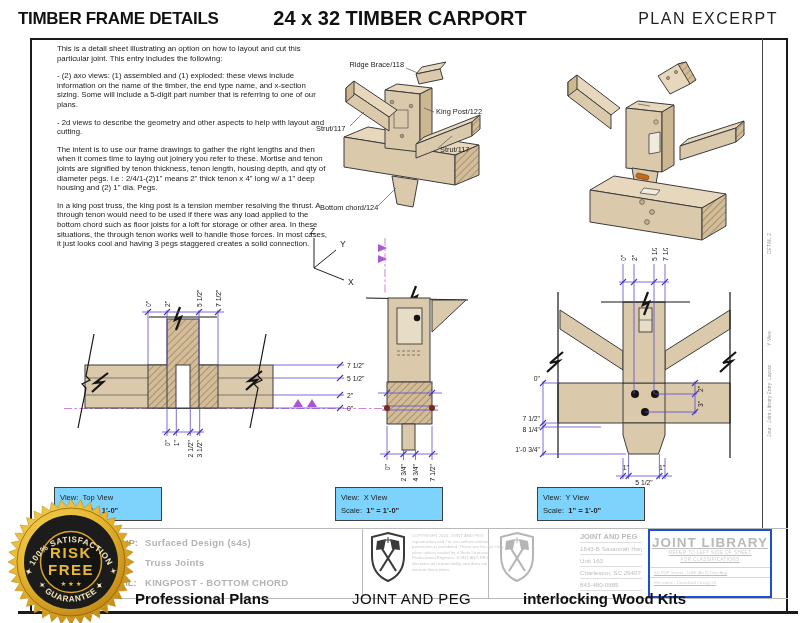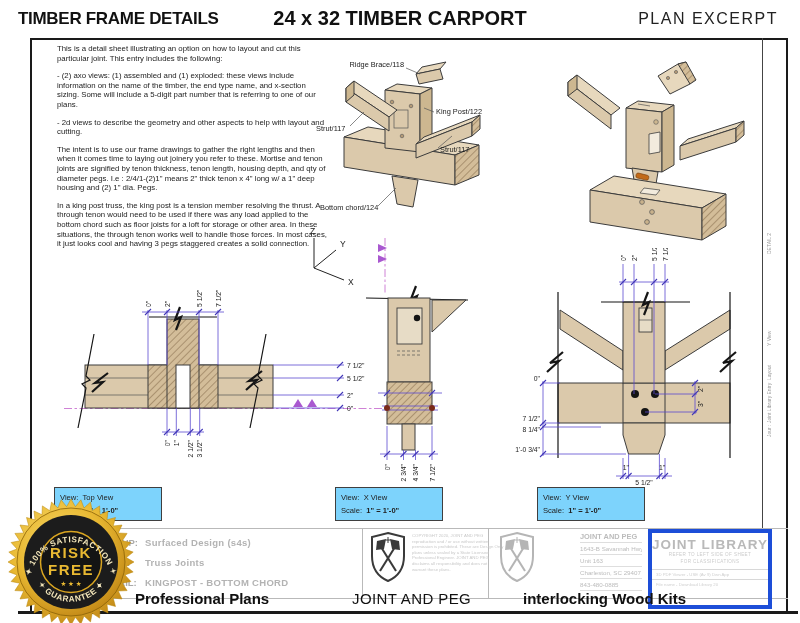"JOINT LIBRARY" .libbox { border: 4px solid #1d4ed8 -> 2px solid #1d4ed8; height: 80px -> 69px; text-decoration: none -> underline }
